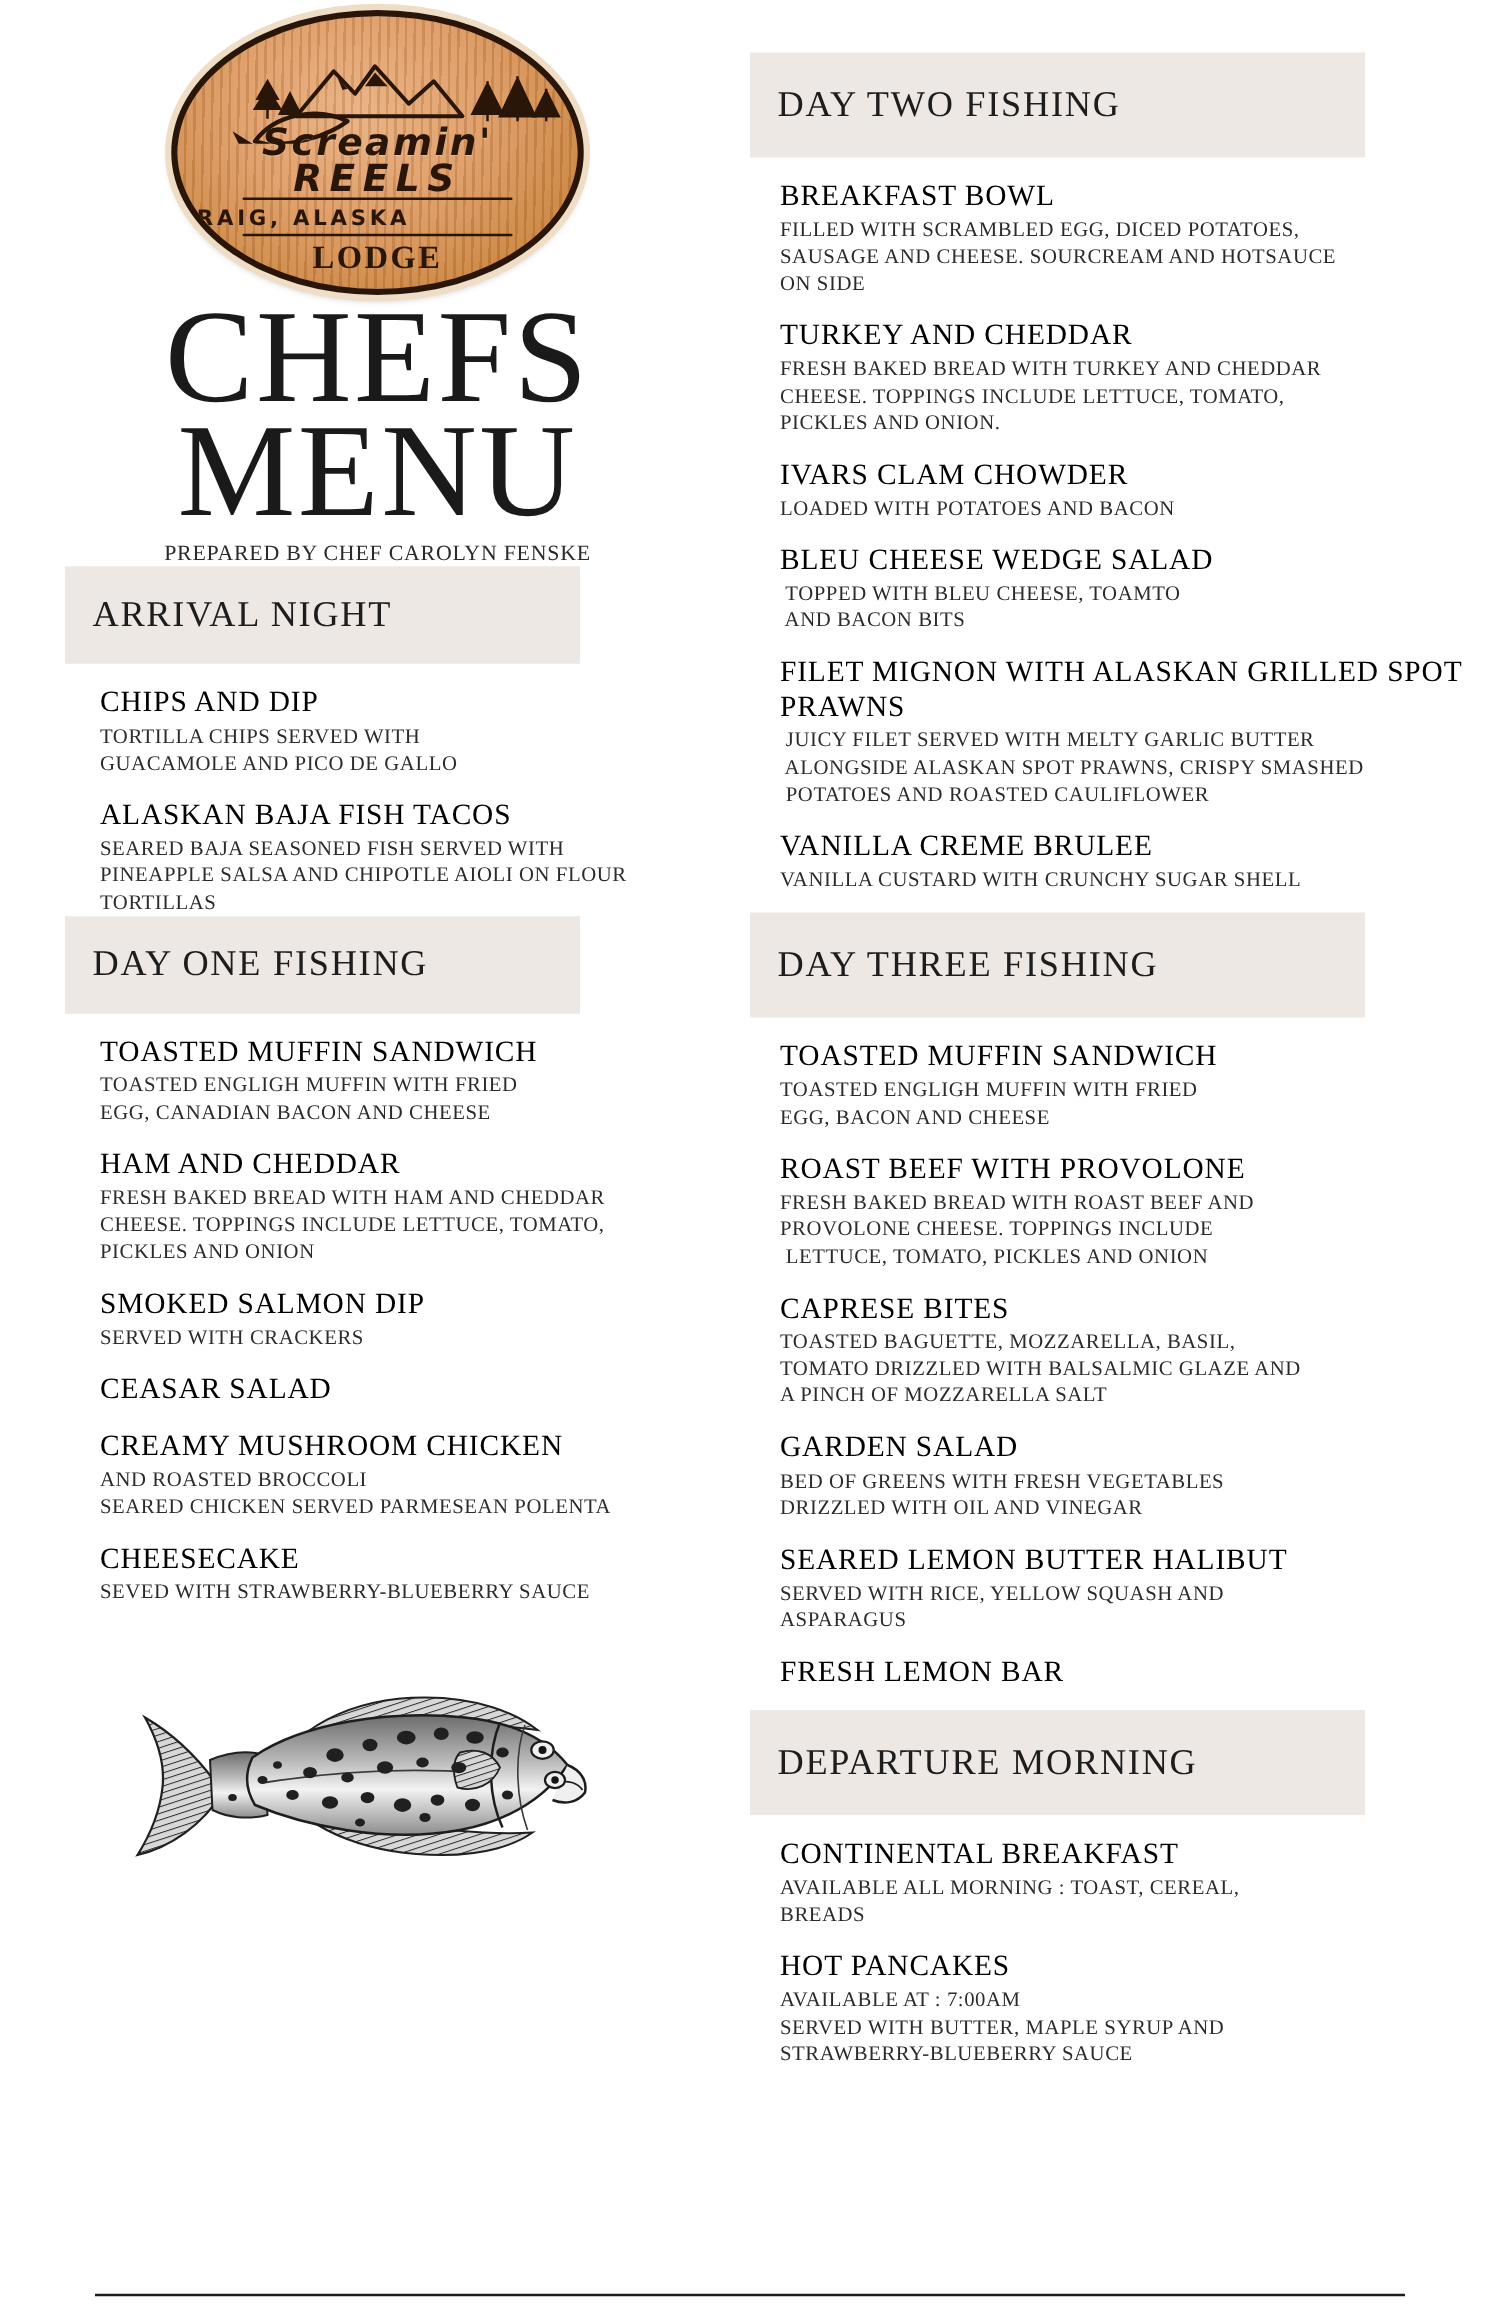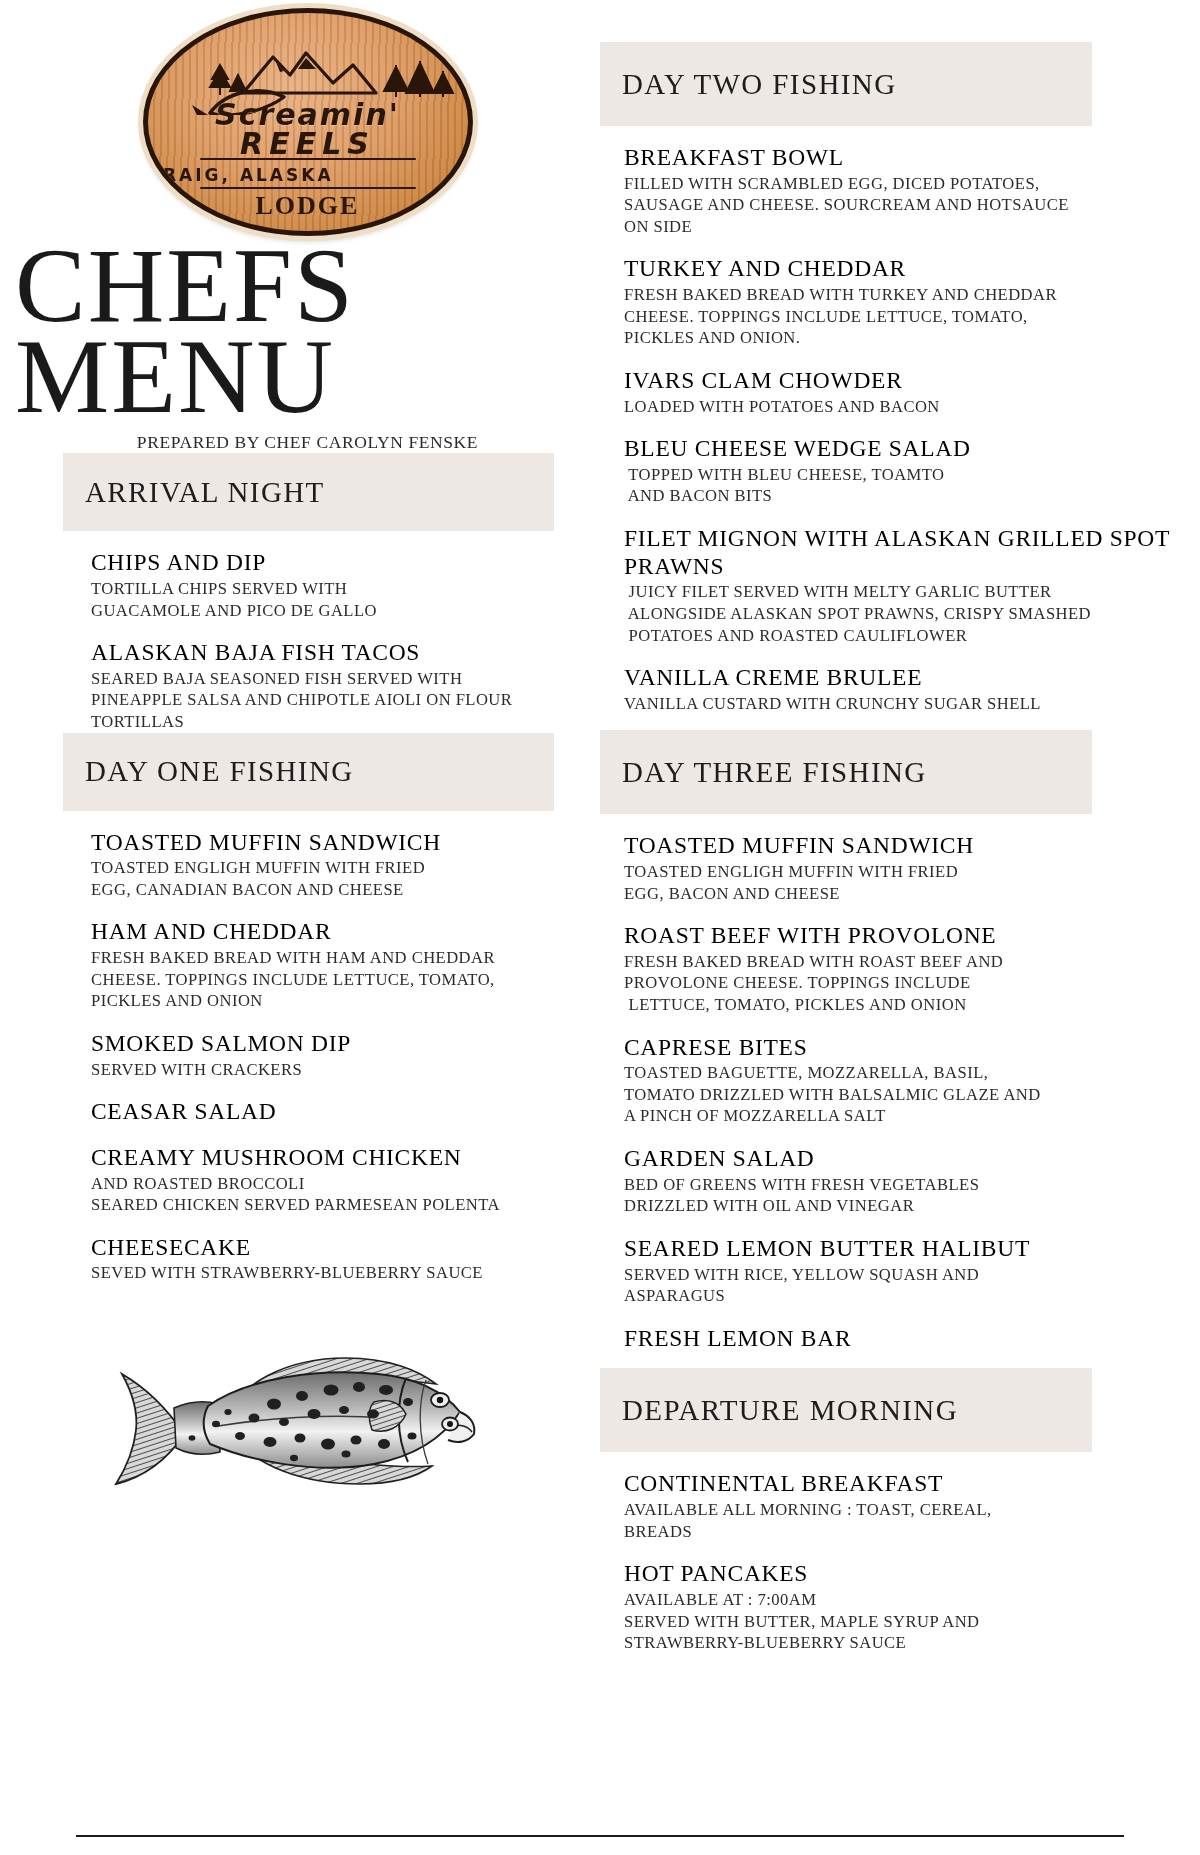"Screamin'" .col-left { padding-left: 15px -> 4px }
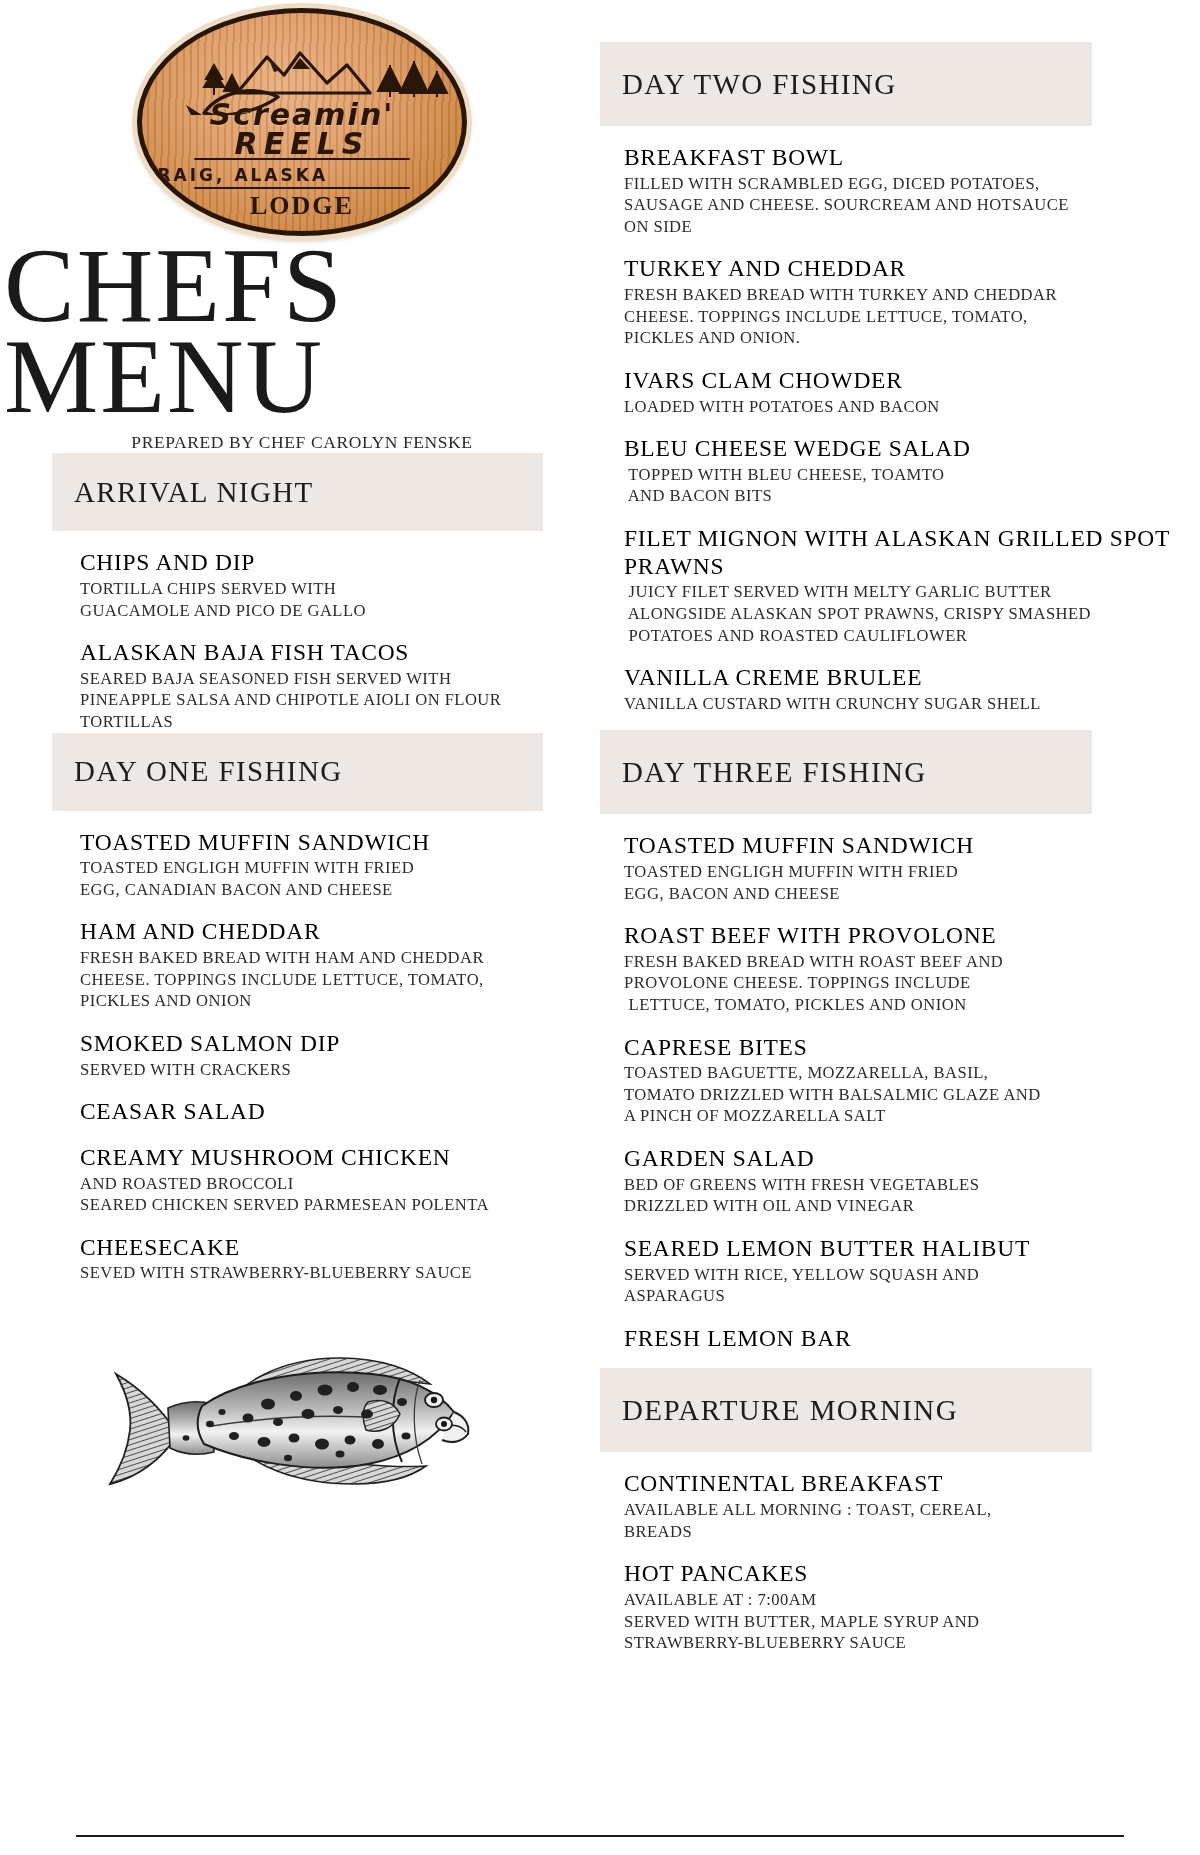"CHEFS" .big-title { text-align: left -> center }
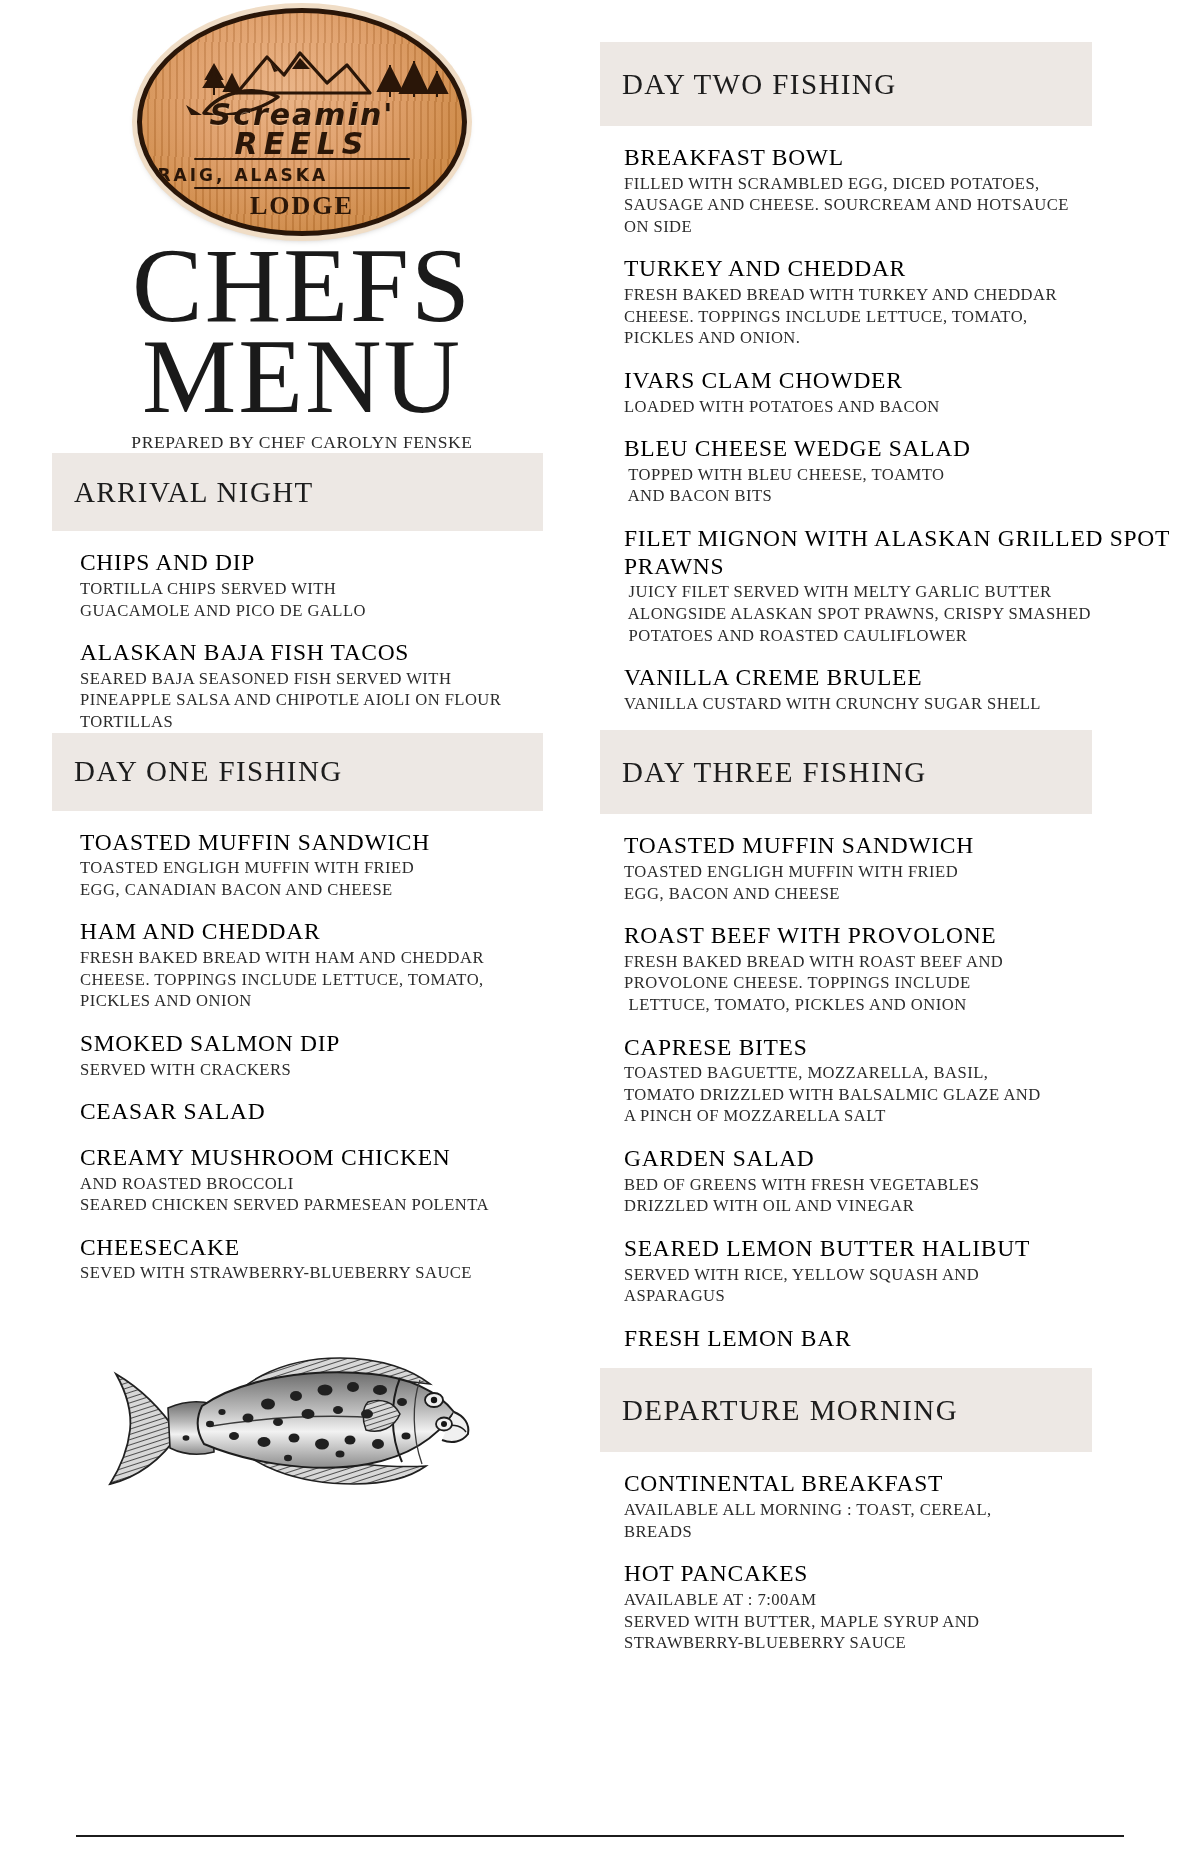"ARRIVAL NIGHT" .col-left .band { width: 491px -> 412px }
